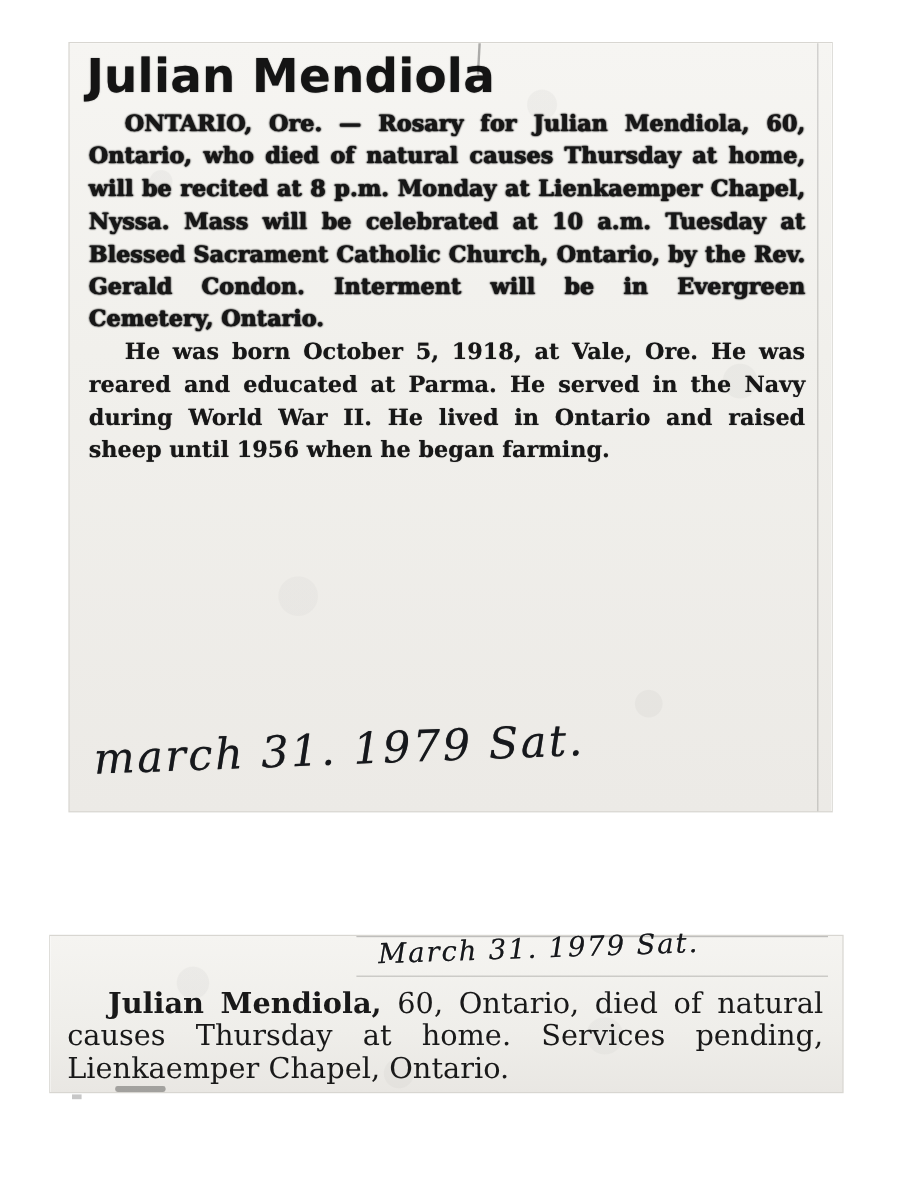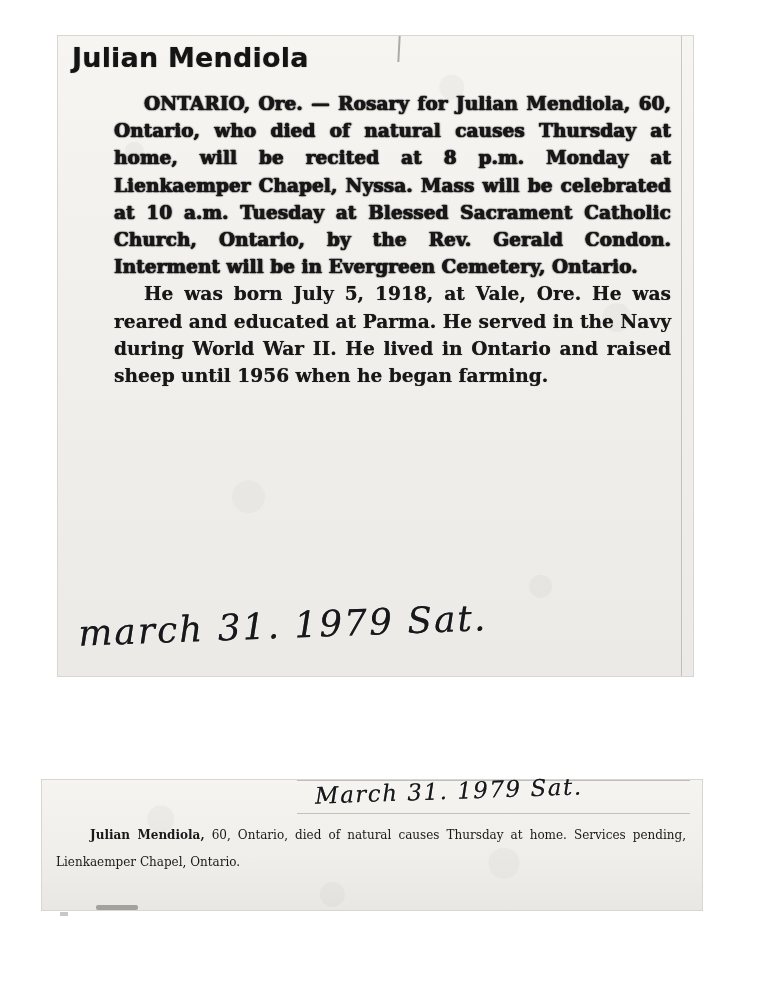"Julian Mendiola" .headline { font-size: 27px -> 39px }
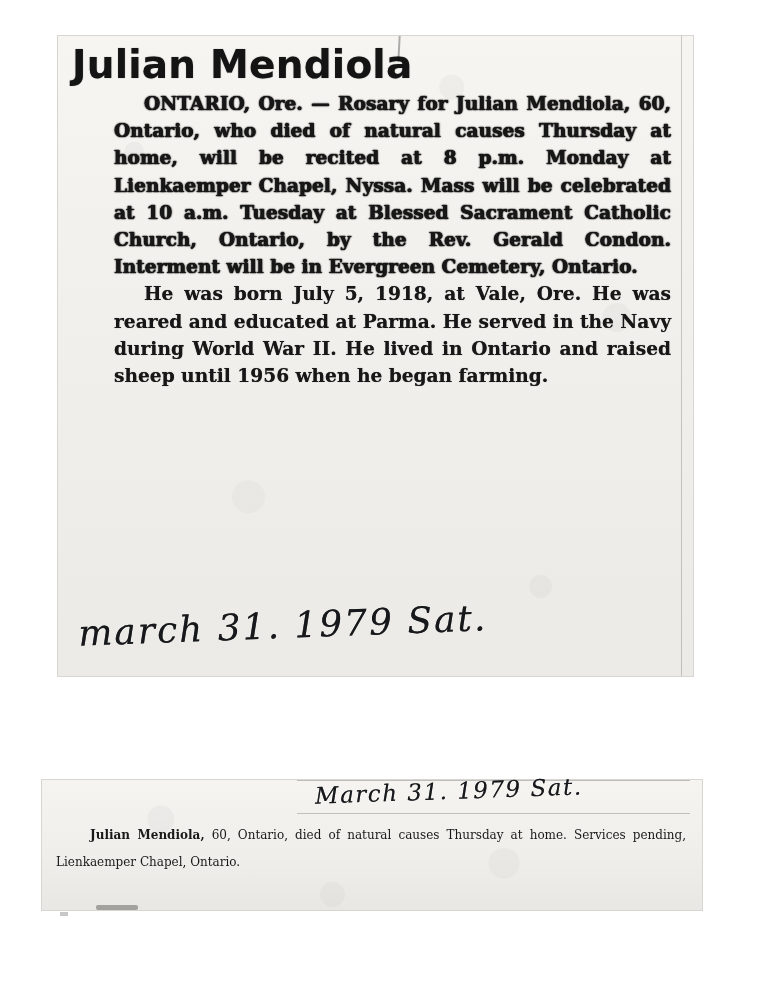"ONTARIO, Ore. — Rosary for" .body-text { margin-left: 40px -> none }
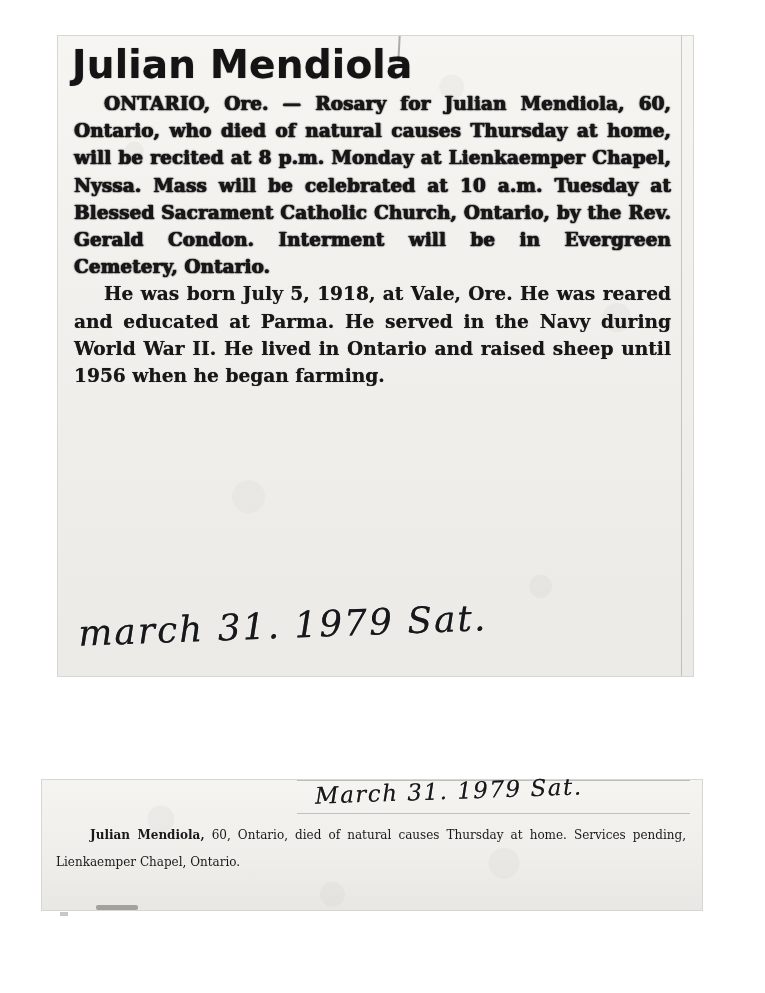"He was born July 5," p.smudge-2 { text: July -> October }
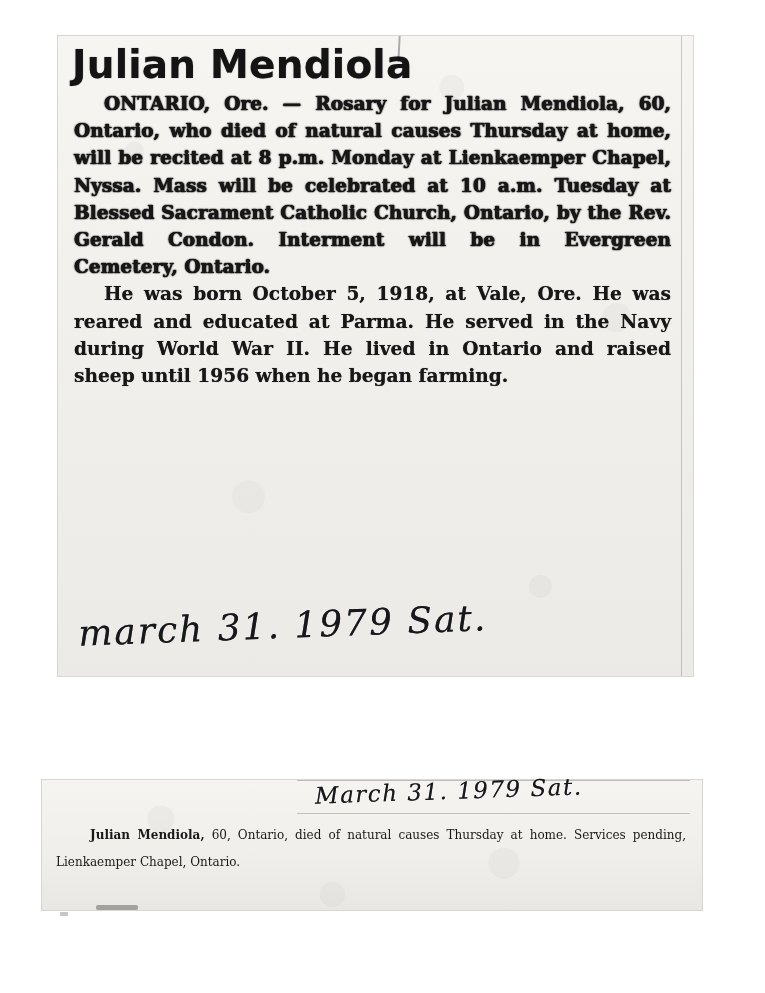"Julian Mendiola, 60, Ontario, died" .body-text-2 { font-size: 12px -> 24px }
